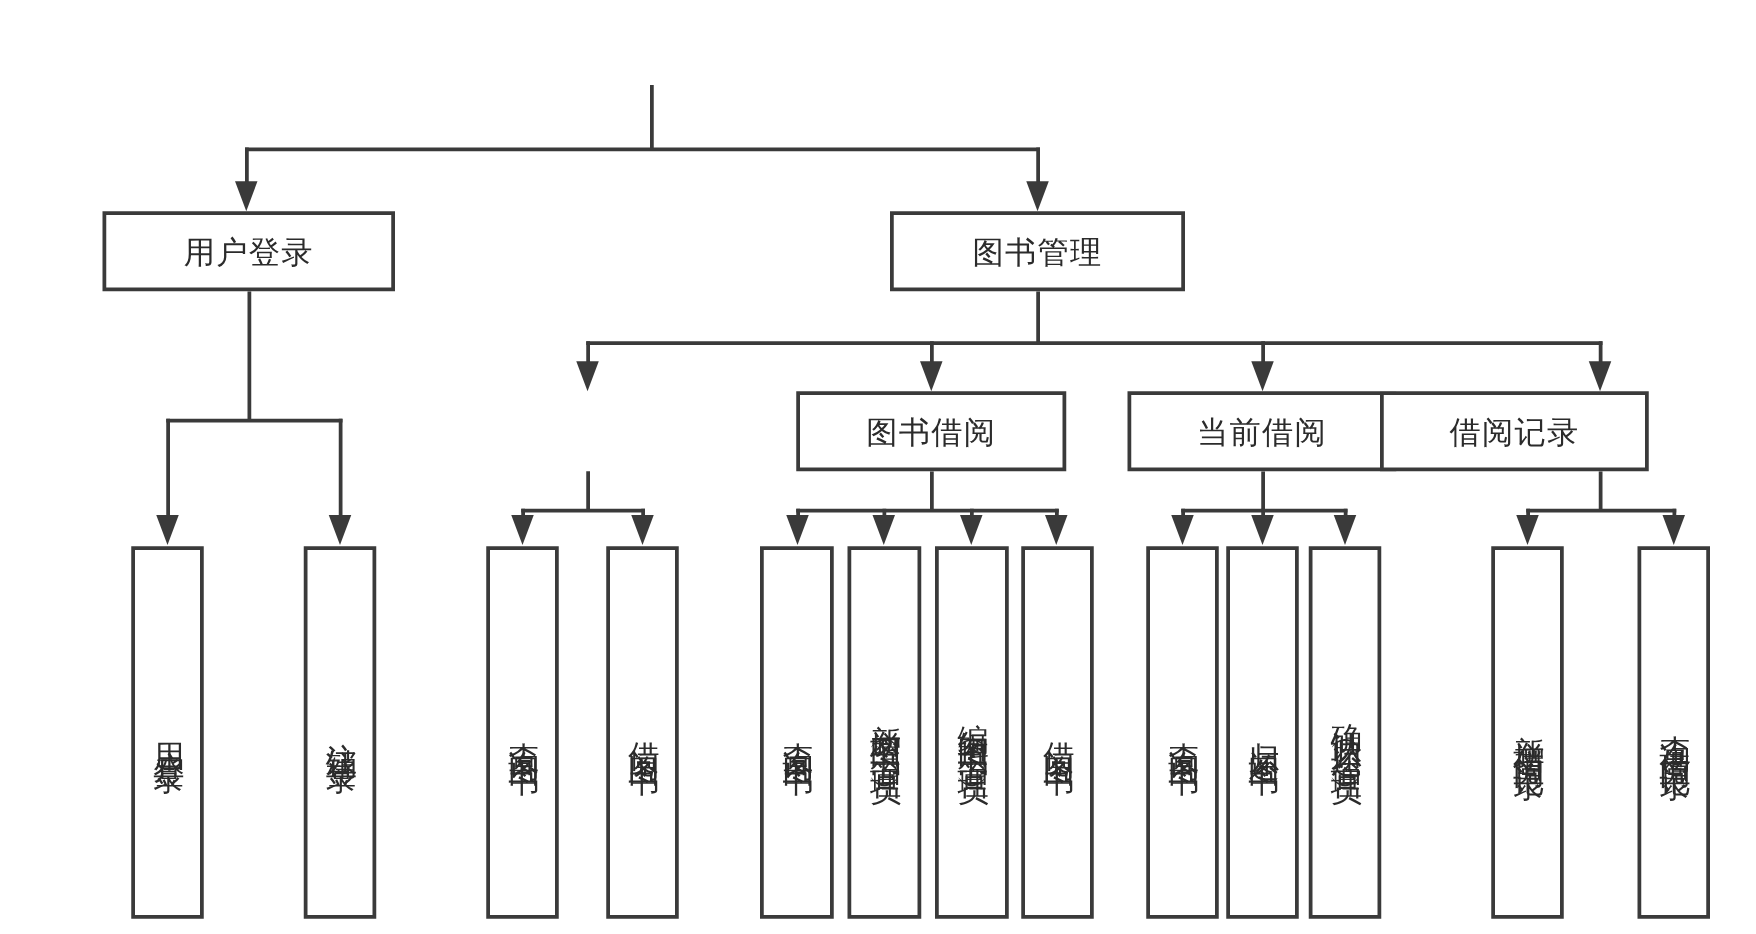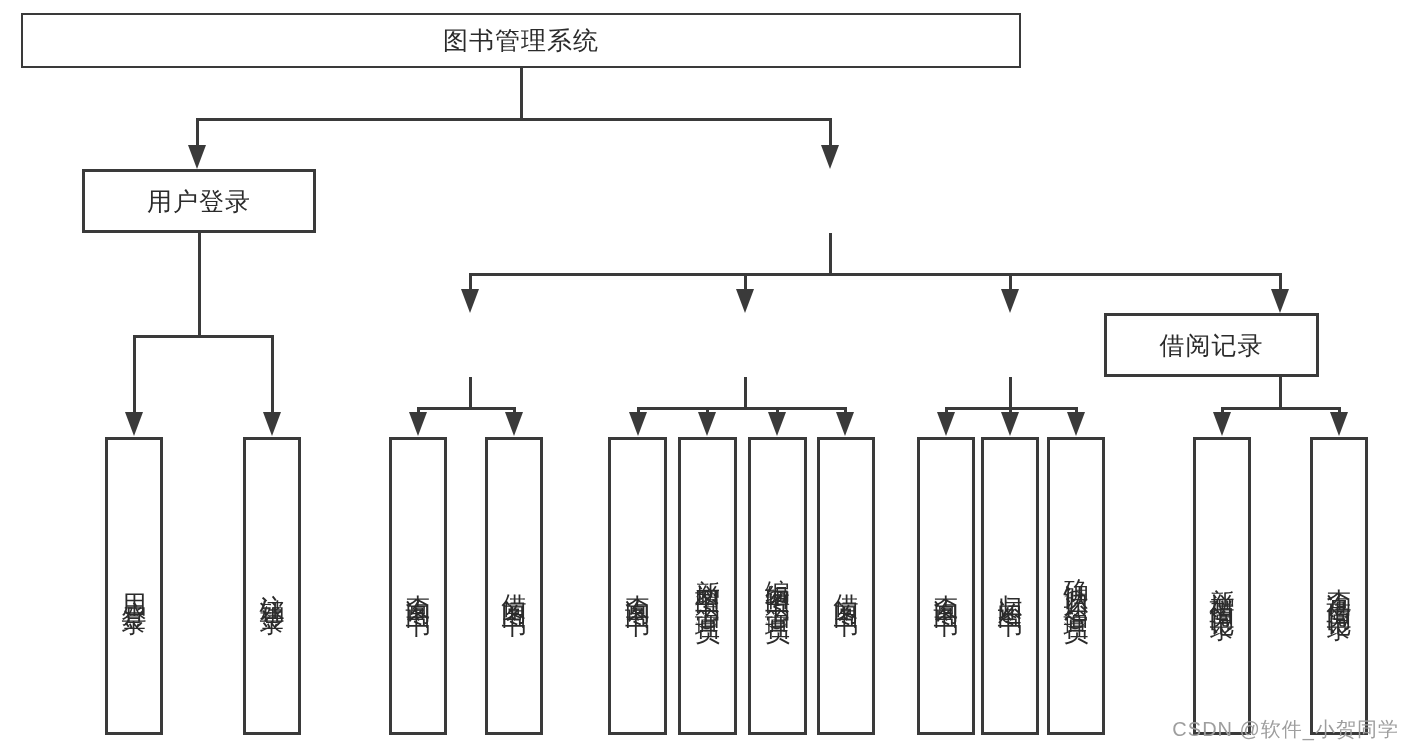"图书管理系统" div.box { html: <div>图书管理系统</div> -> none }
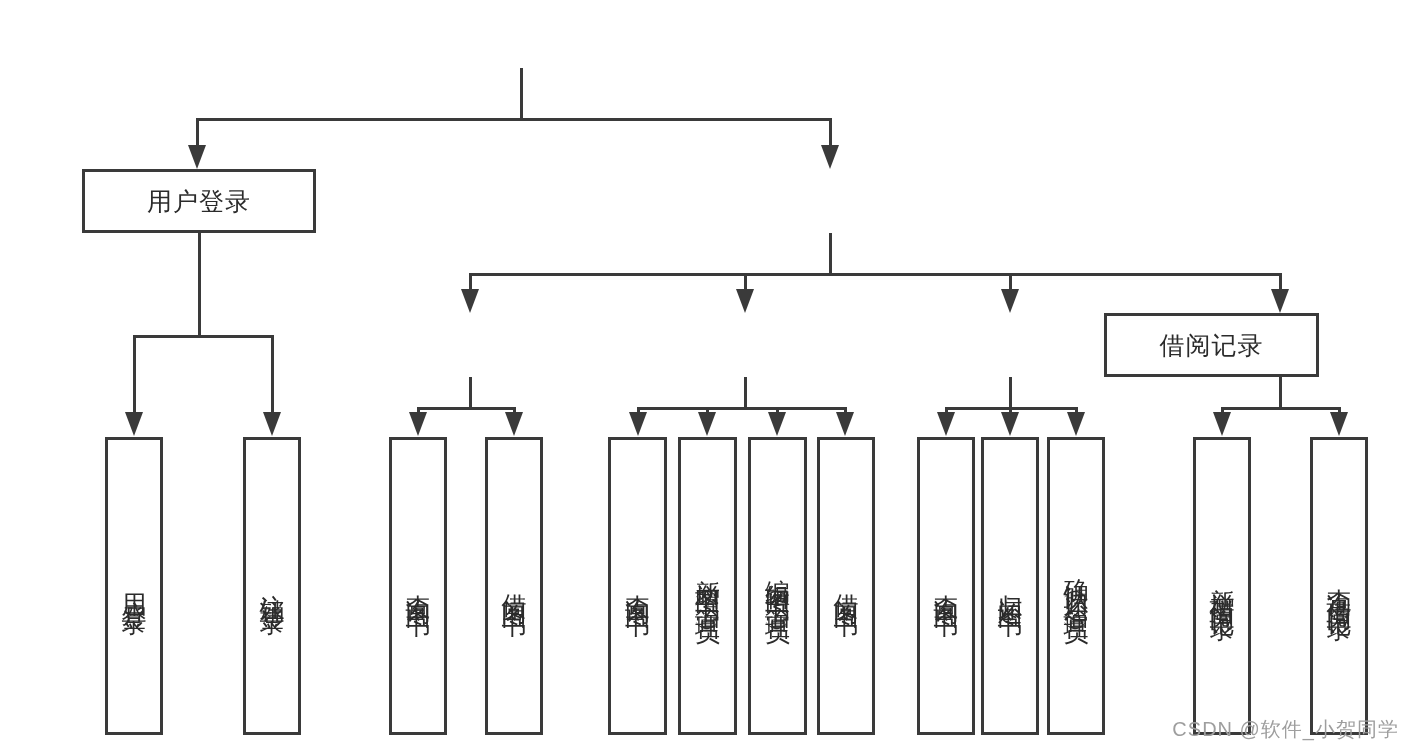"图书管理" div.box { html: none -> <div>图书管理</div> }
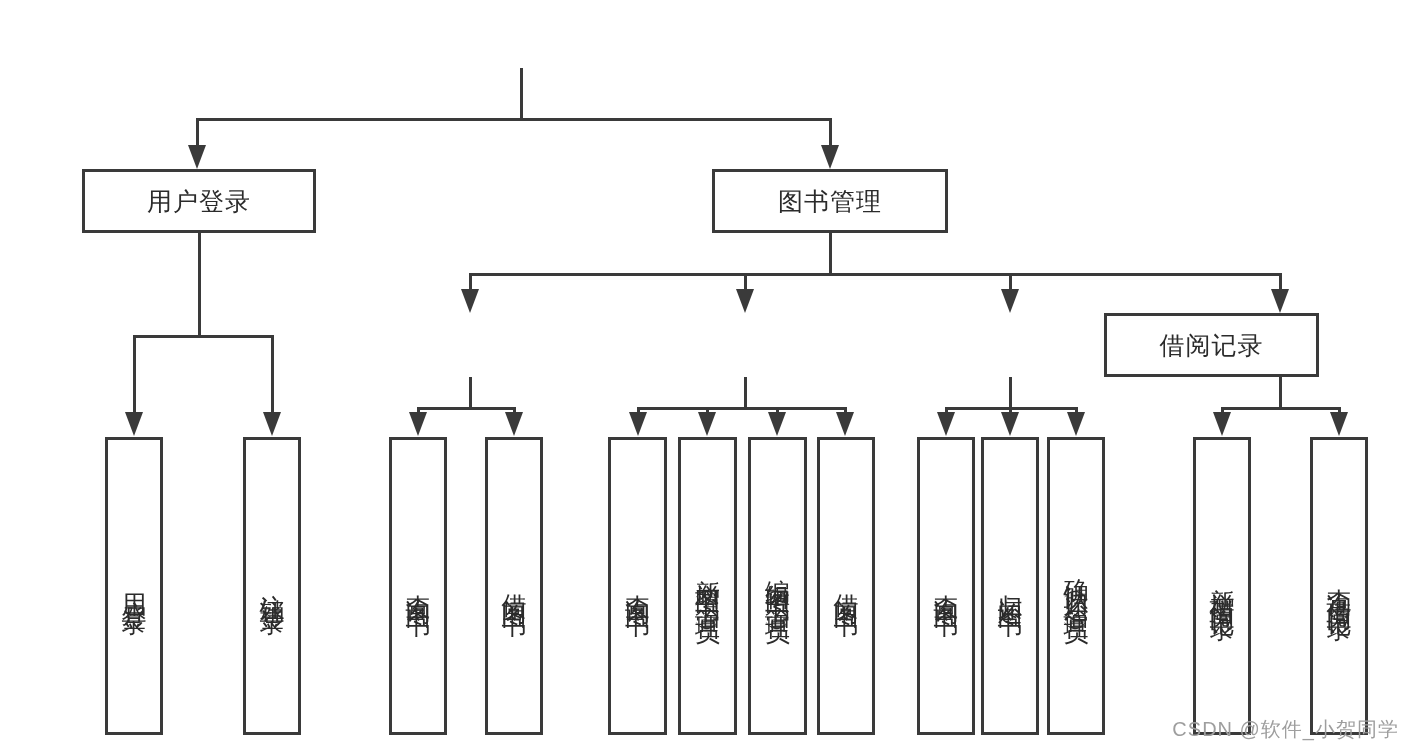"图书借阅" div.box { html: none -> <div>图书借阅</div> }
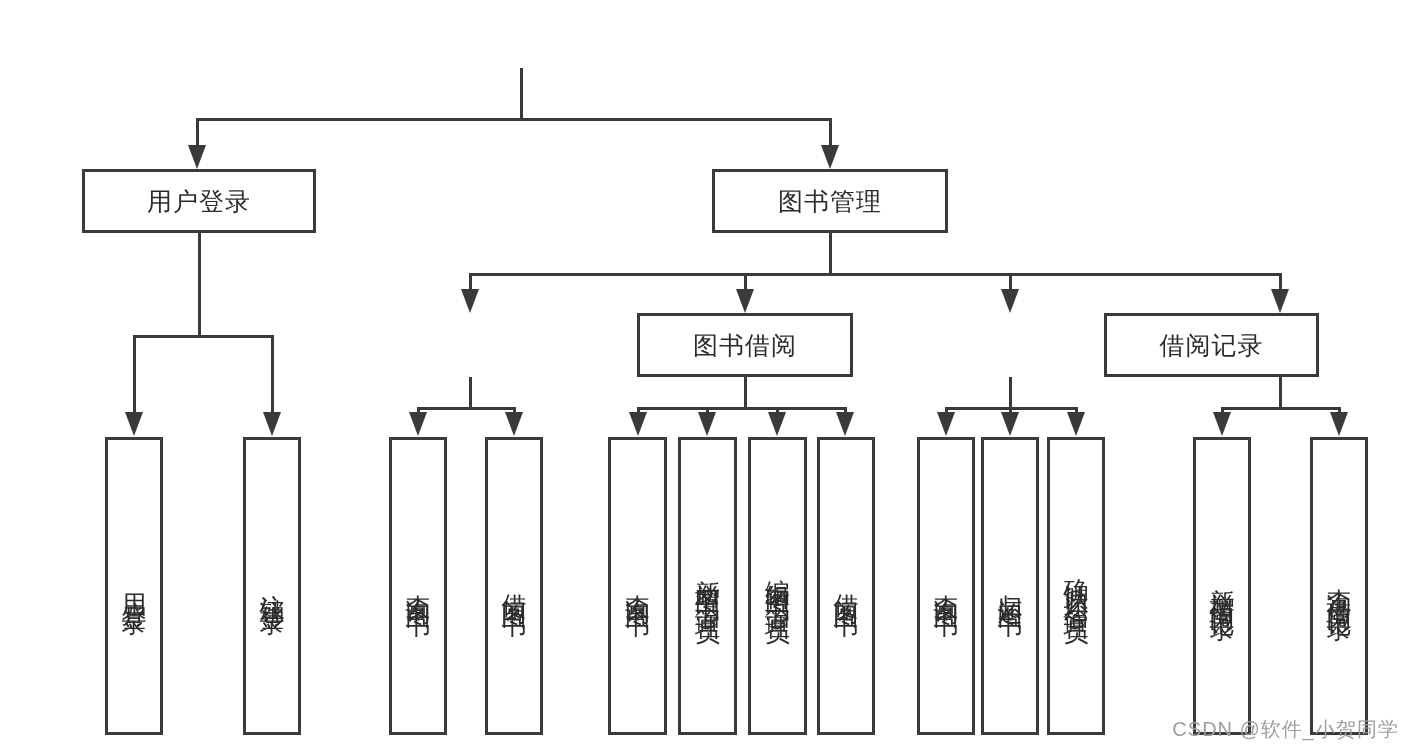"当前借阅" div.box { html: none -> <div>当前借阅</div> }
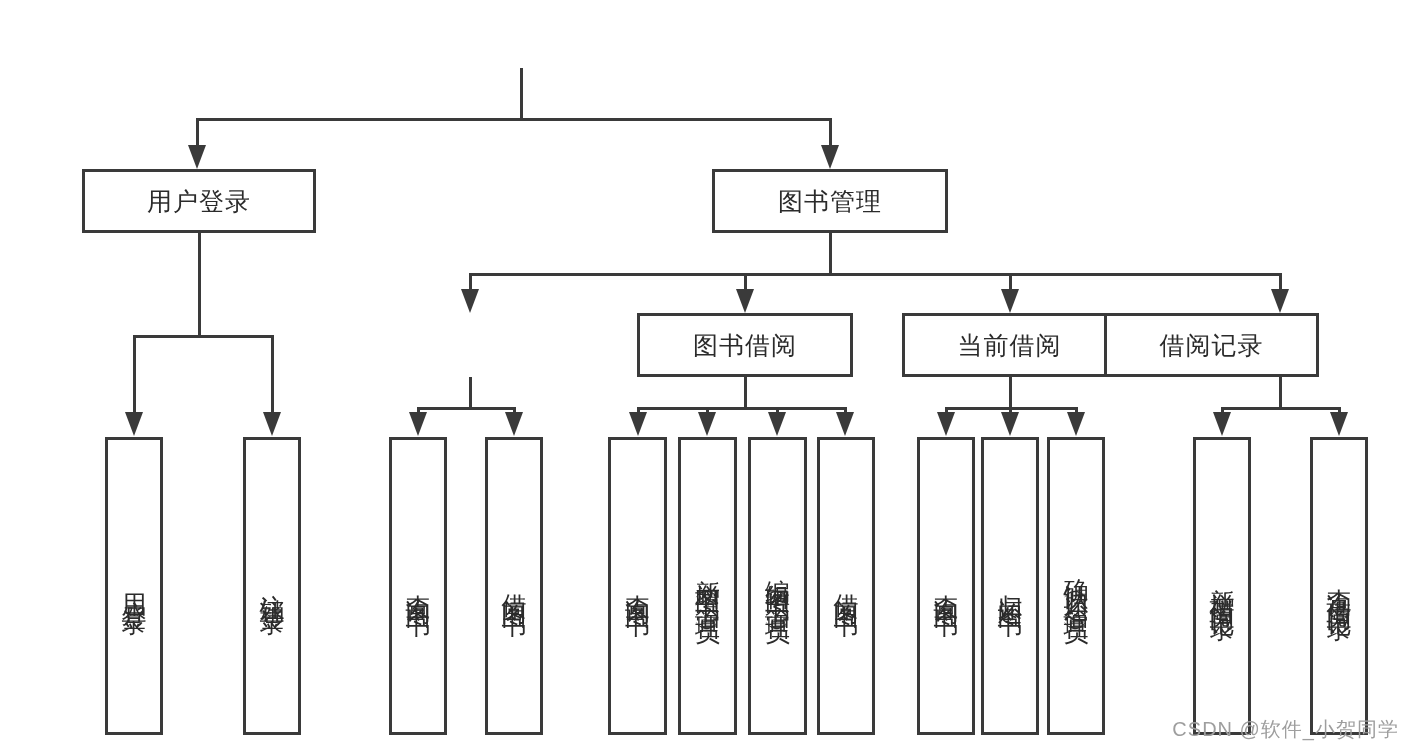"CSDN @软件_小贺同学" div.wm { html: <div>CSDN @软件_小贺同学</div> -> none }
